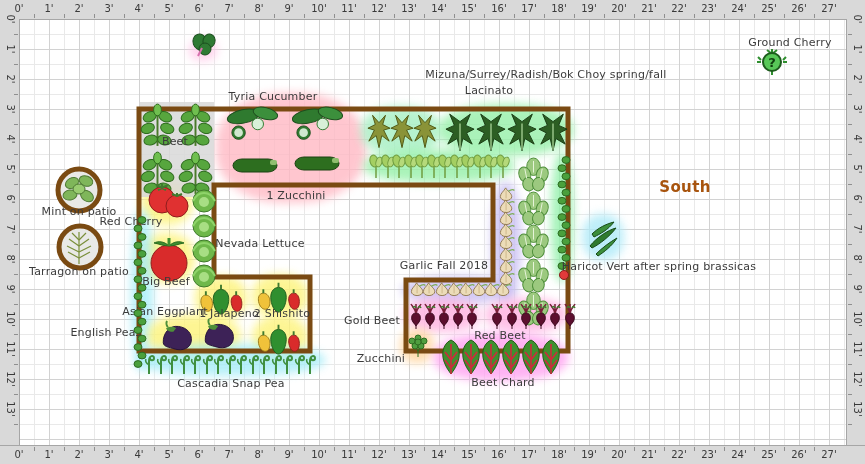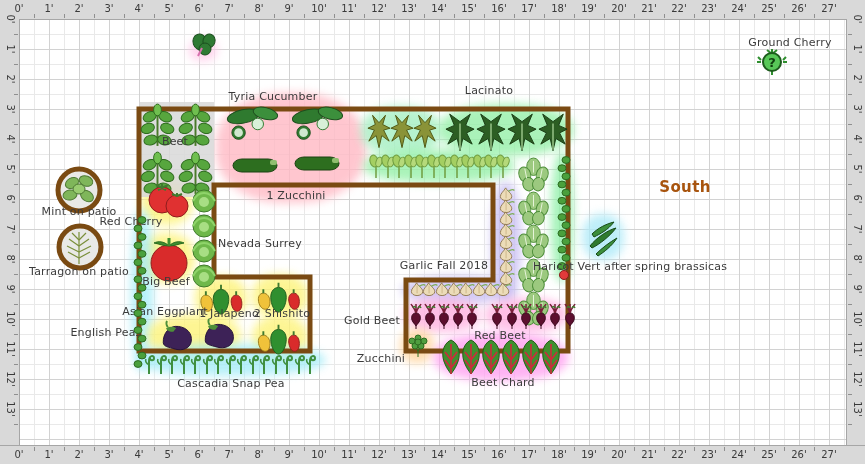"Mizuna/Surrey/Radish/Bok Choy" div.plabel { html: none -> <div>Mizuna/Surrey/Radish/Bok Choy spring/fall</div> }
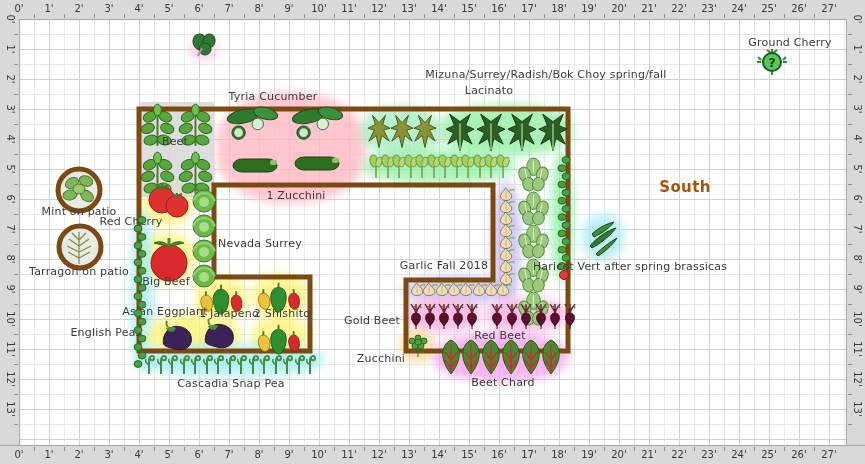"Nevada Surrey" div.plabel { text: Surrey -> Lettuce }
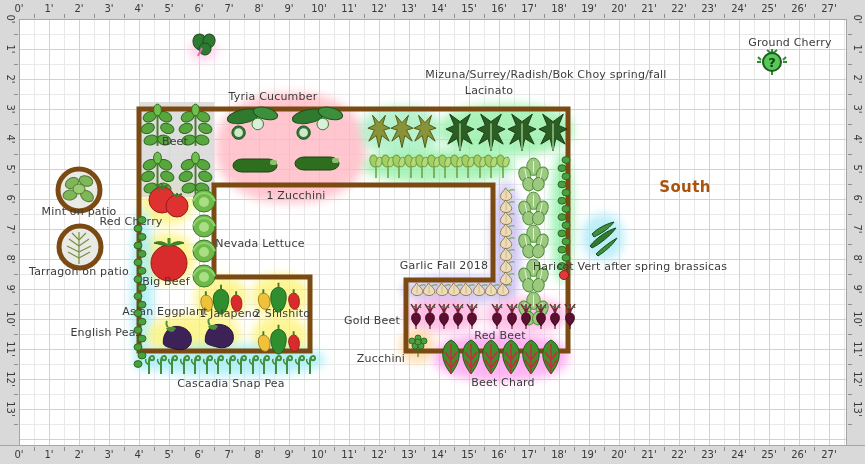"Haricot Vert after spring brassicas" div.plabel { left: 611px -> 640px }
